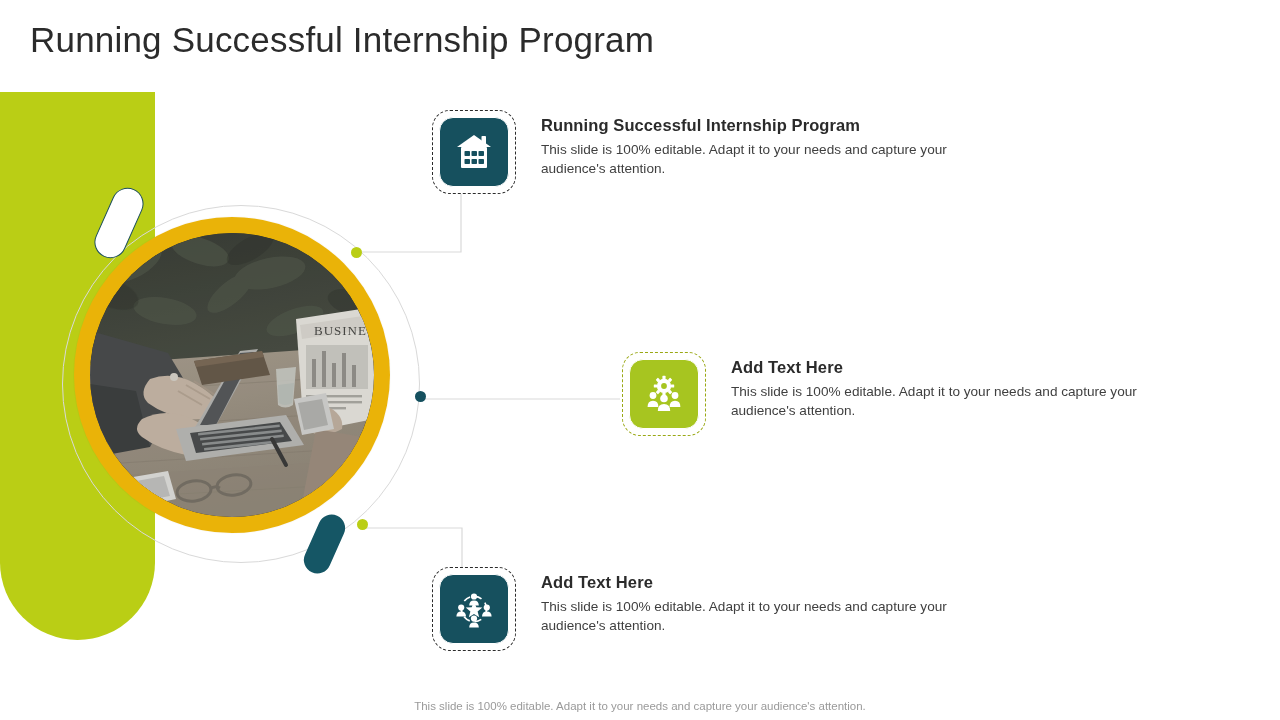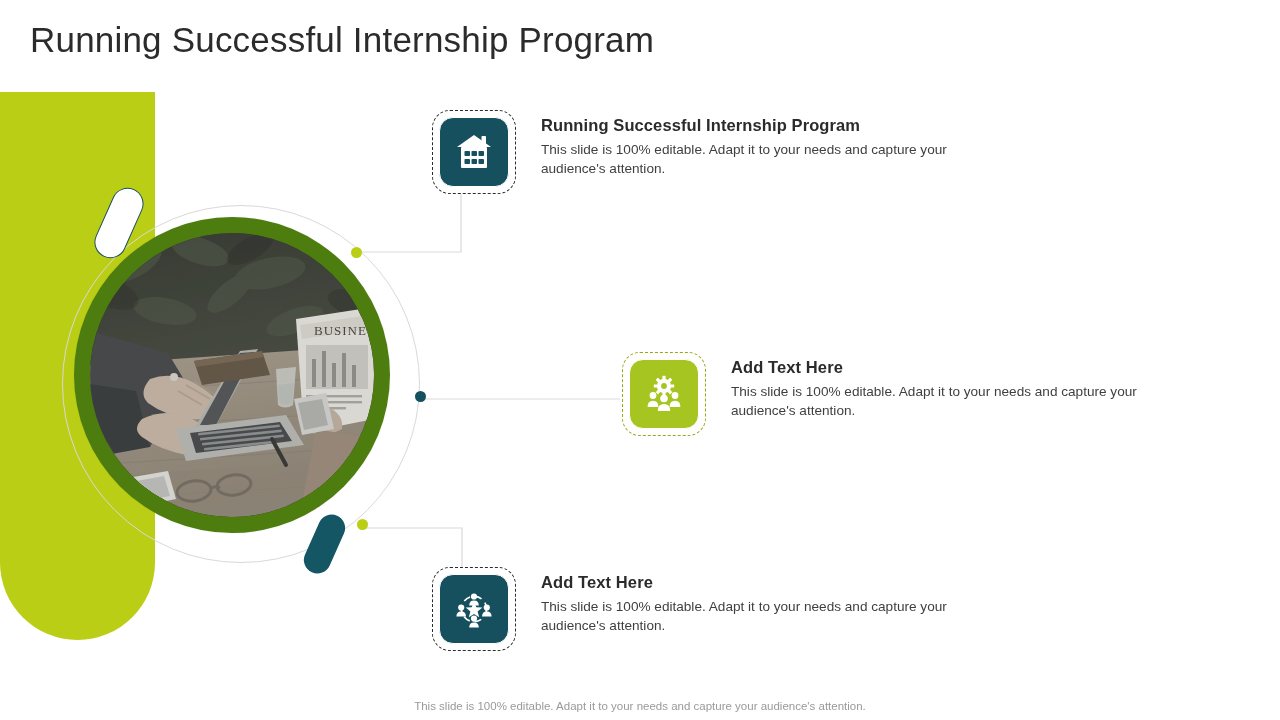"BUSINE" .white-disc { background: #4d7c0f -> #eab308 }
